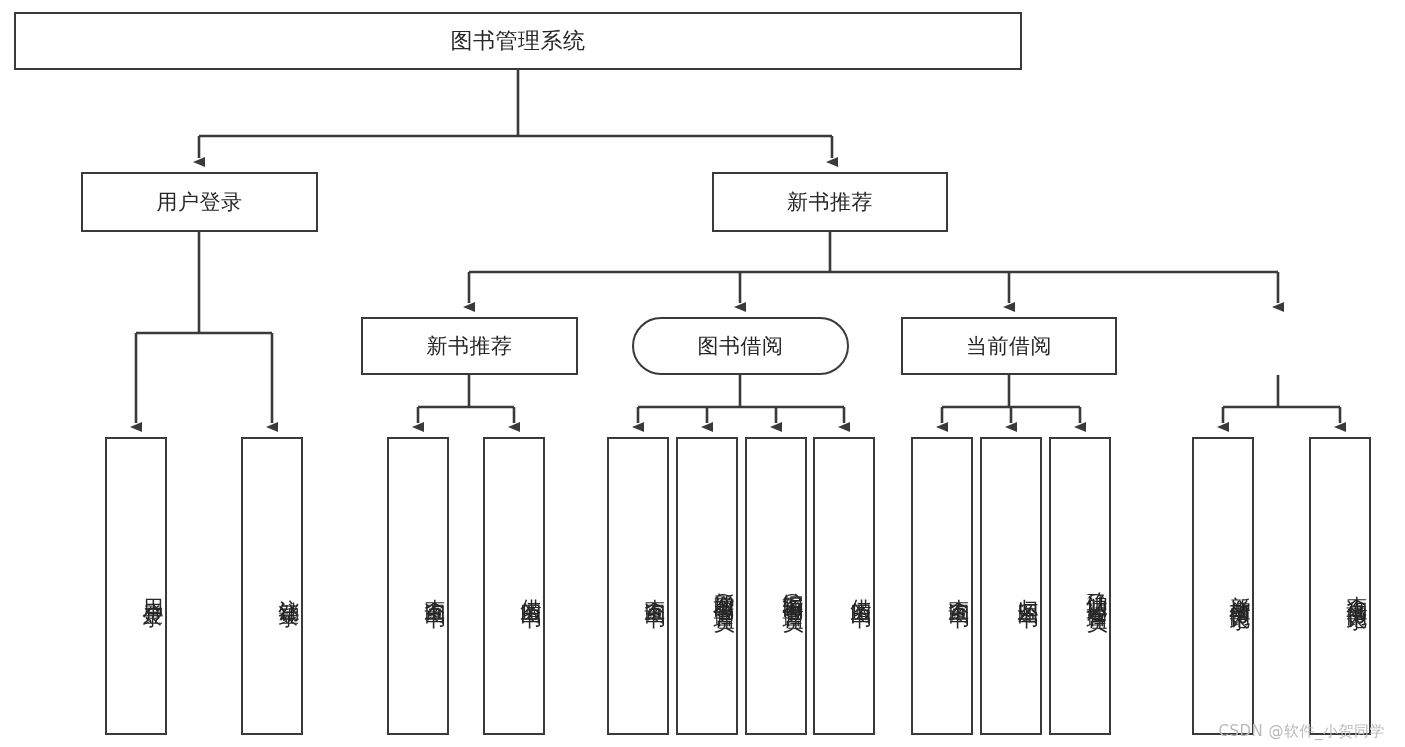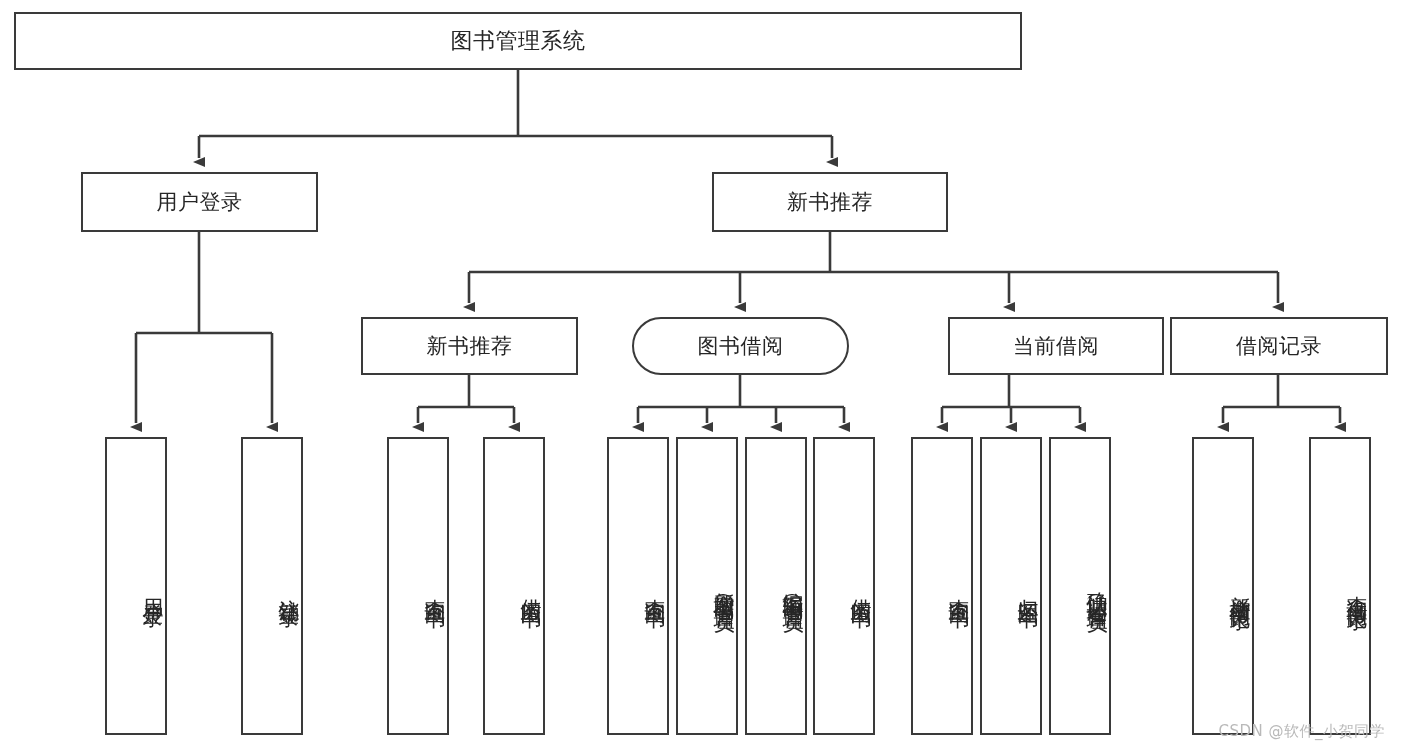"当前借阅" div.node { margin-left: 47px -> none }
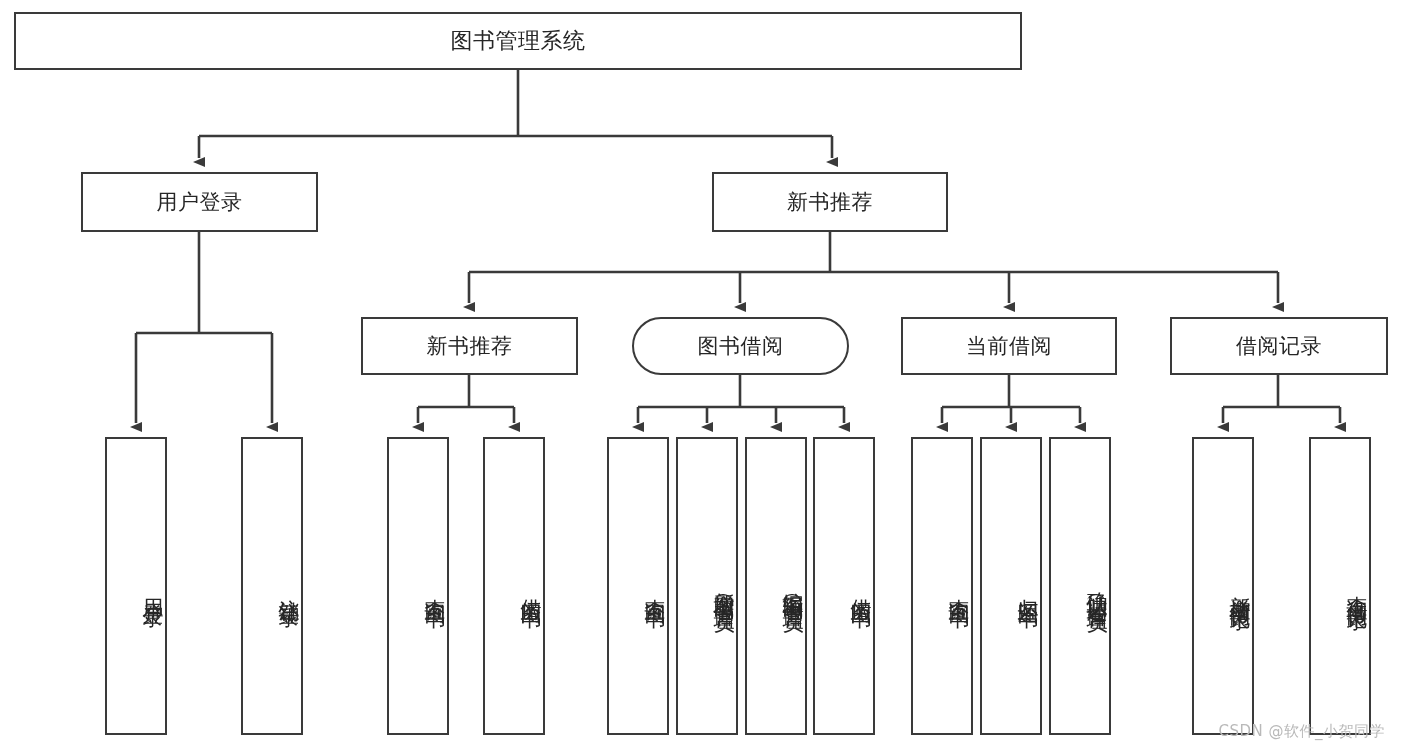"借阅记录" div.node { html: <div> <span>借阅记录</span> </div> -> none }
